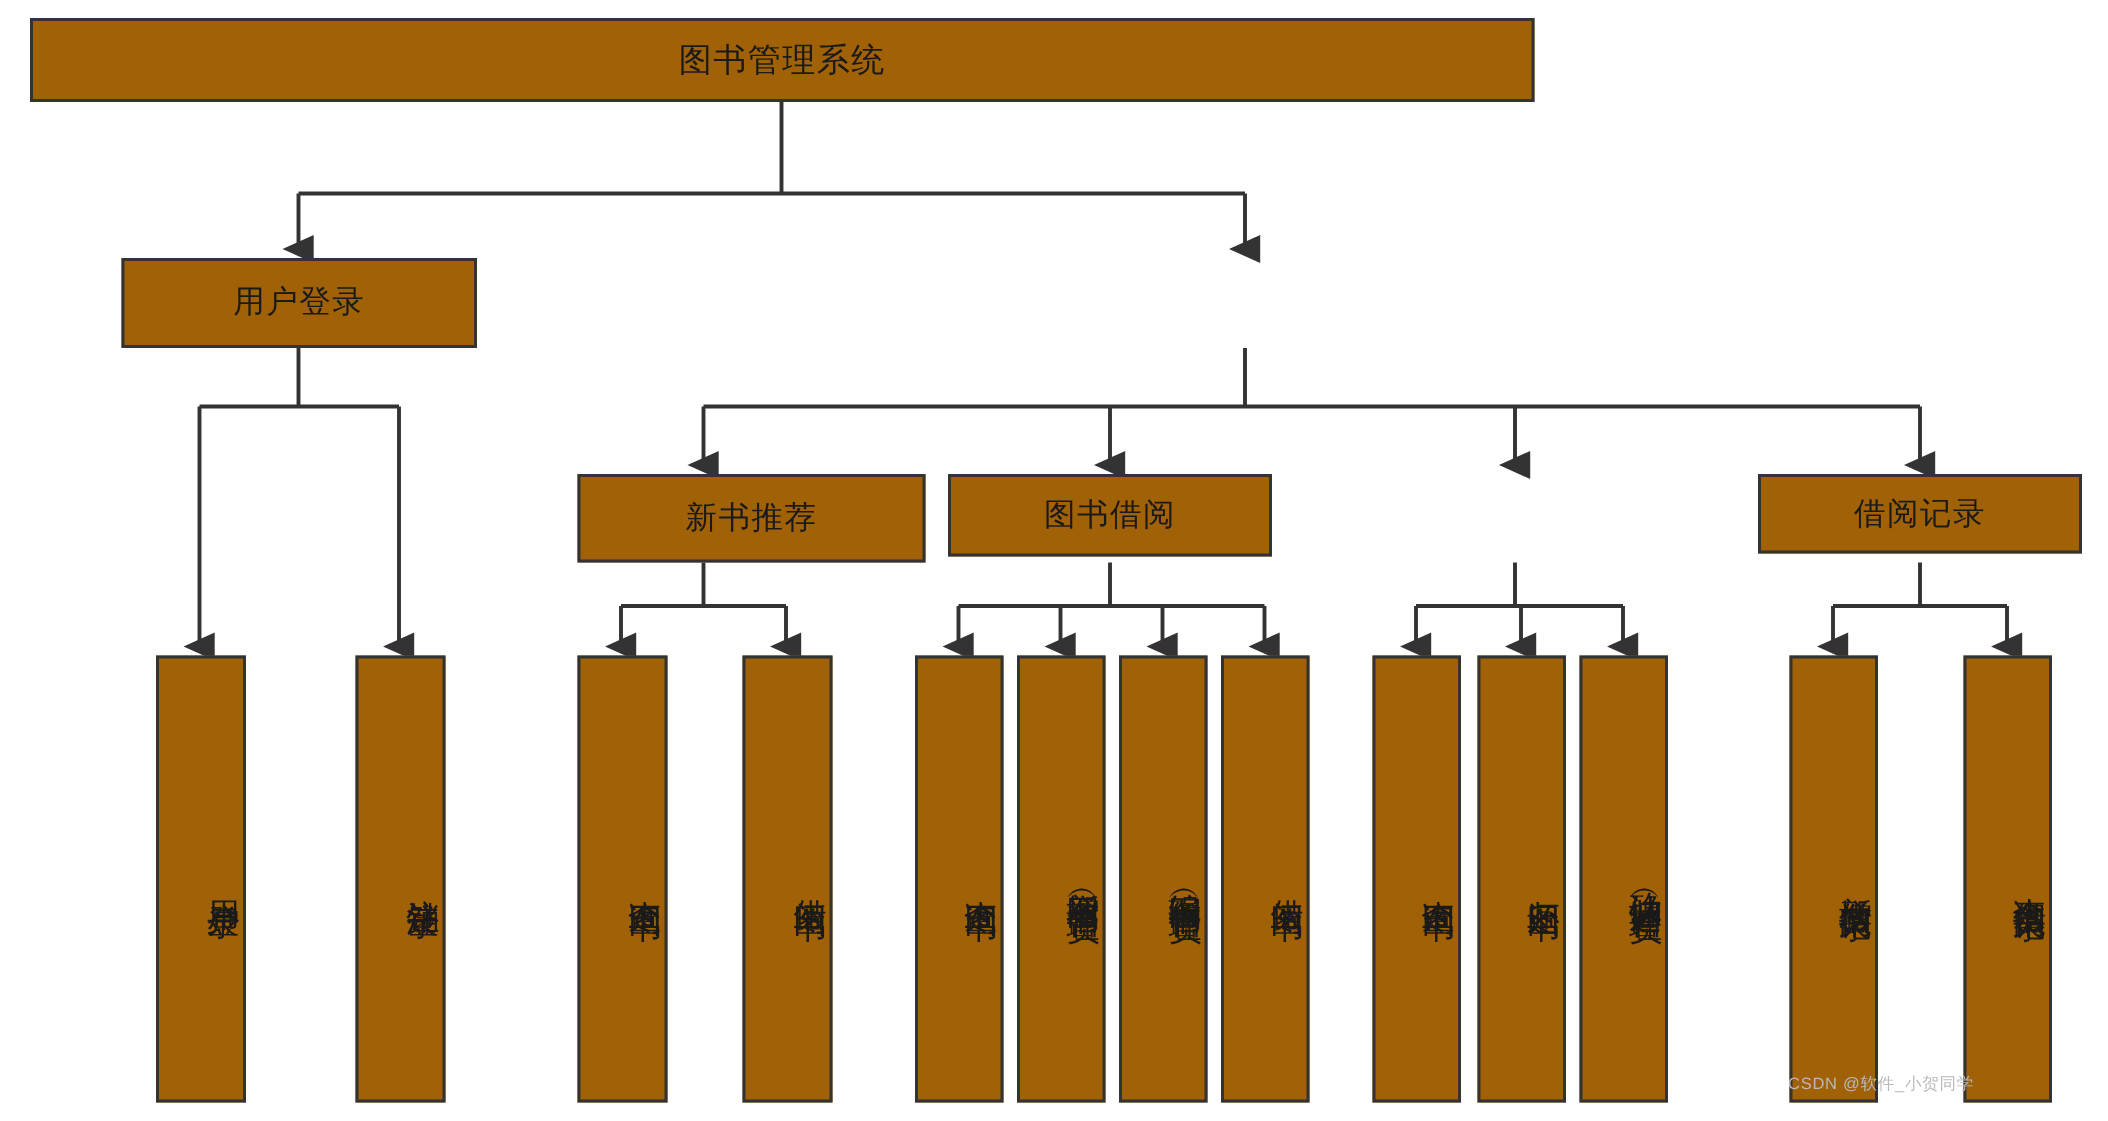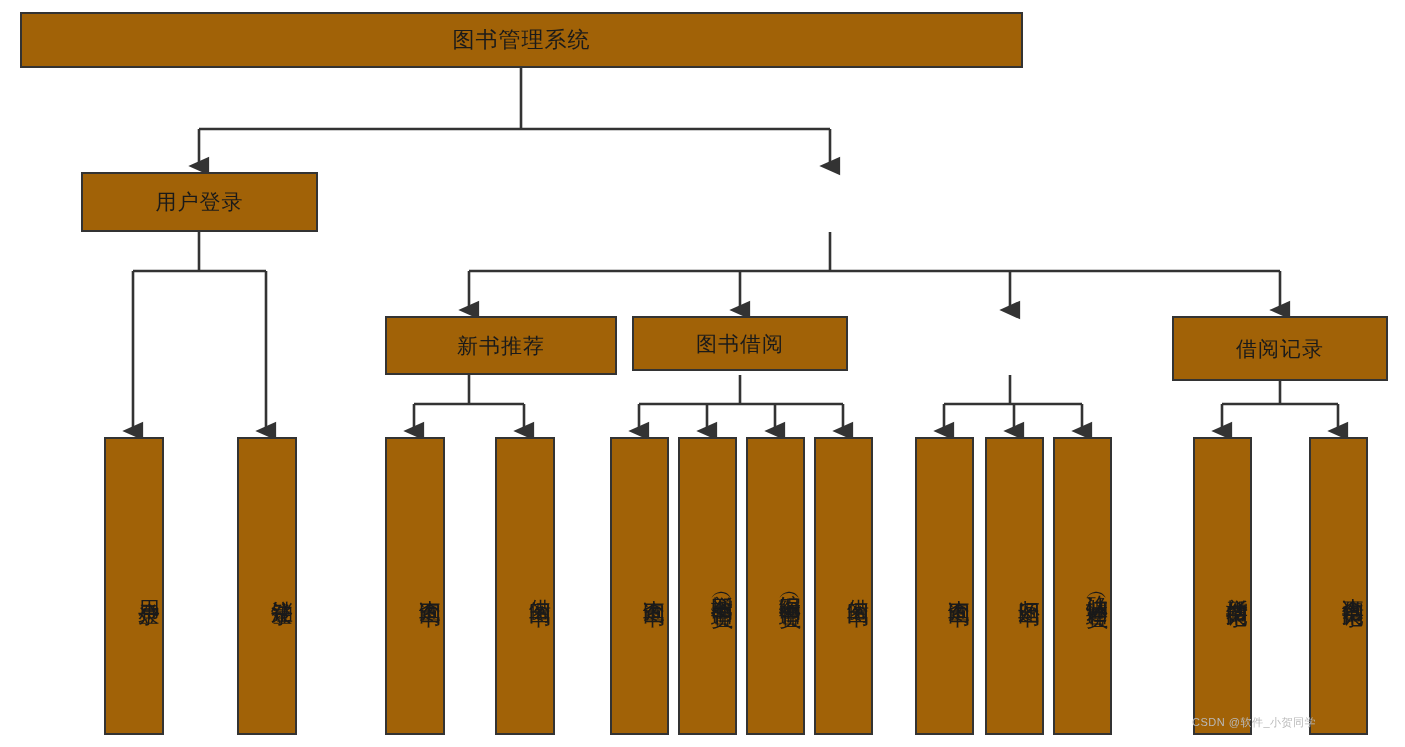"借阅记录" div.node { height: 65px -> 53px }
